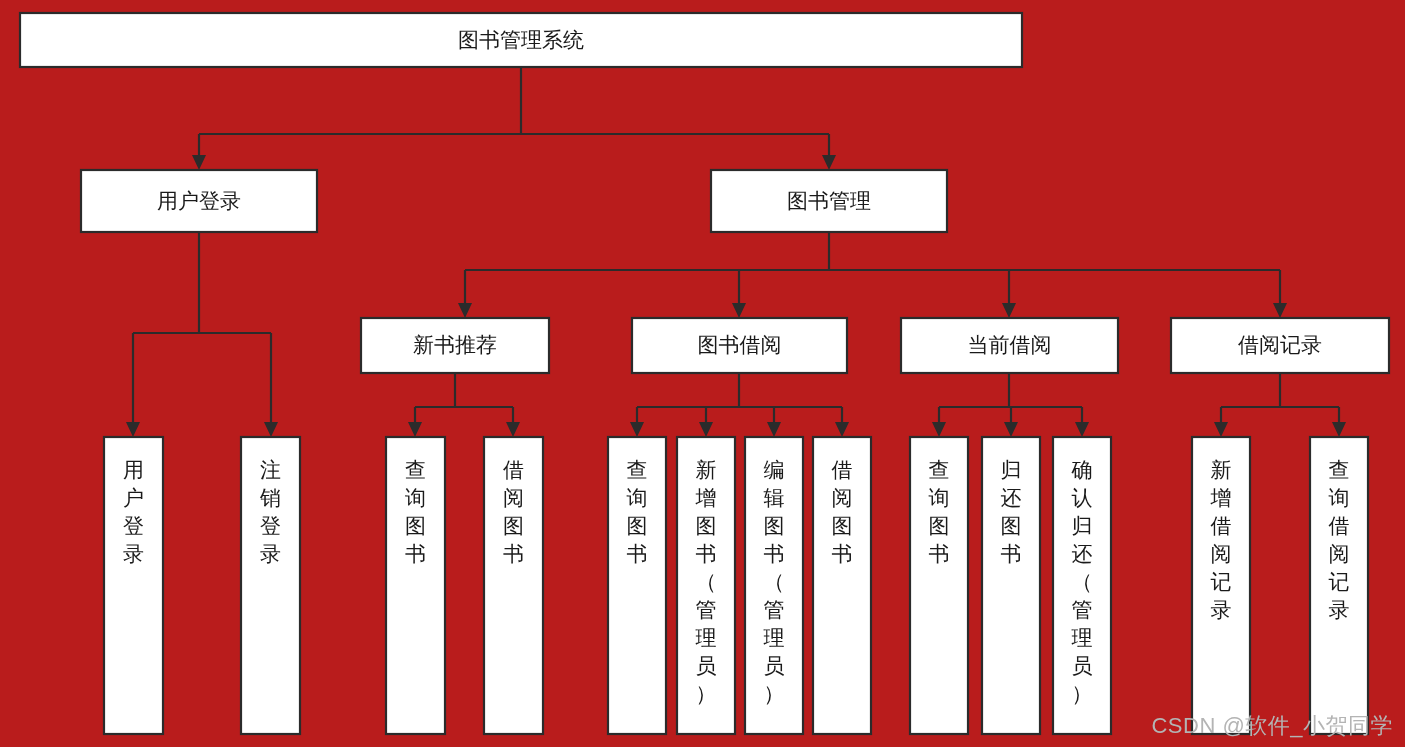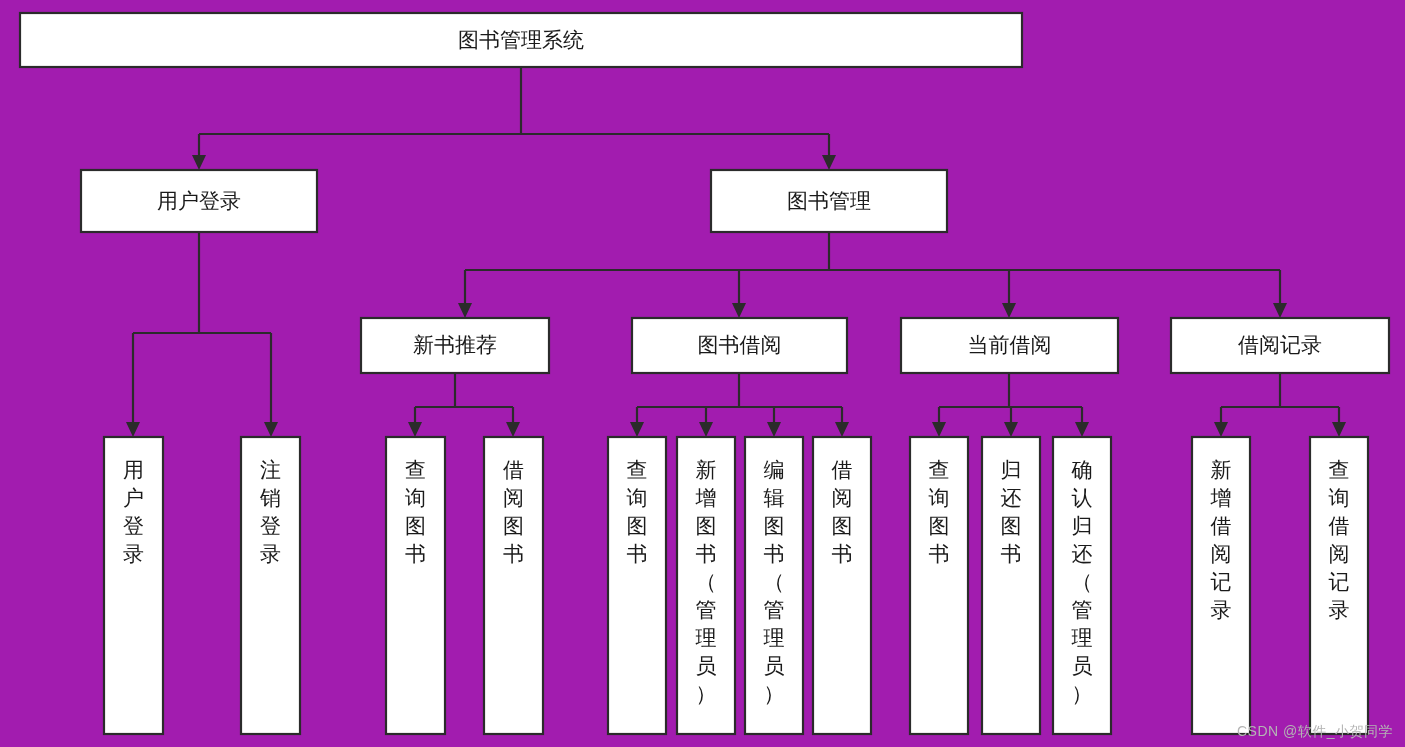"图书管理系统" #diagram-root { background: #a21caf -> #b91c1c }
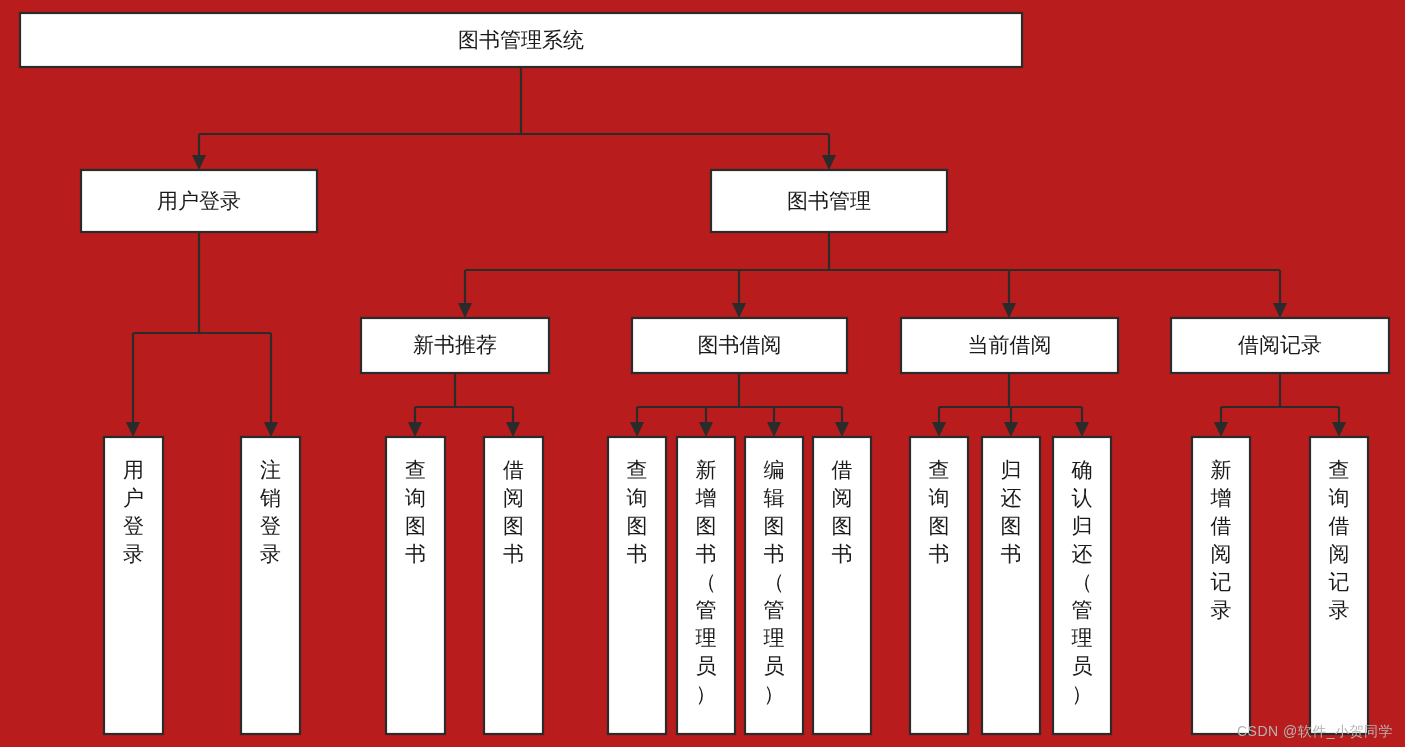"CSDN @软件_小贺同学" .watermark { font-size: 14px -> 22px }
